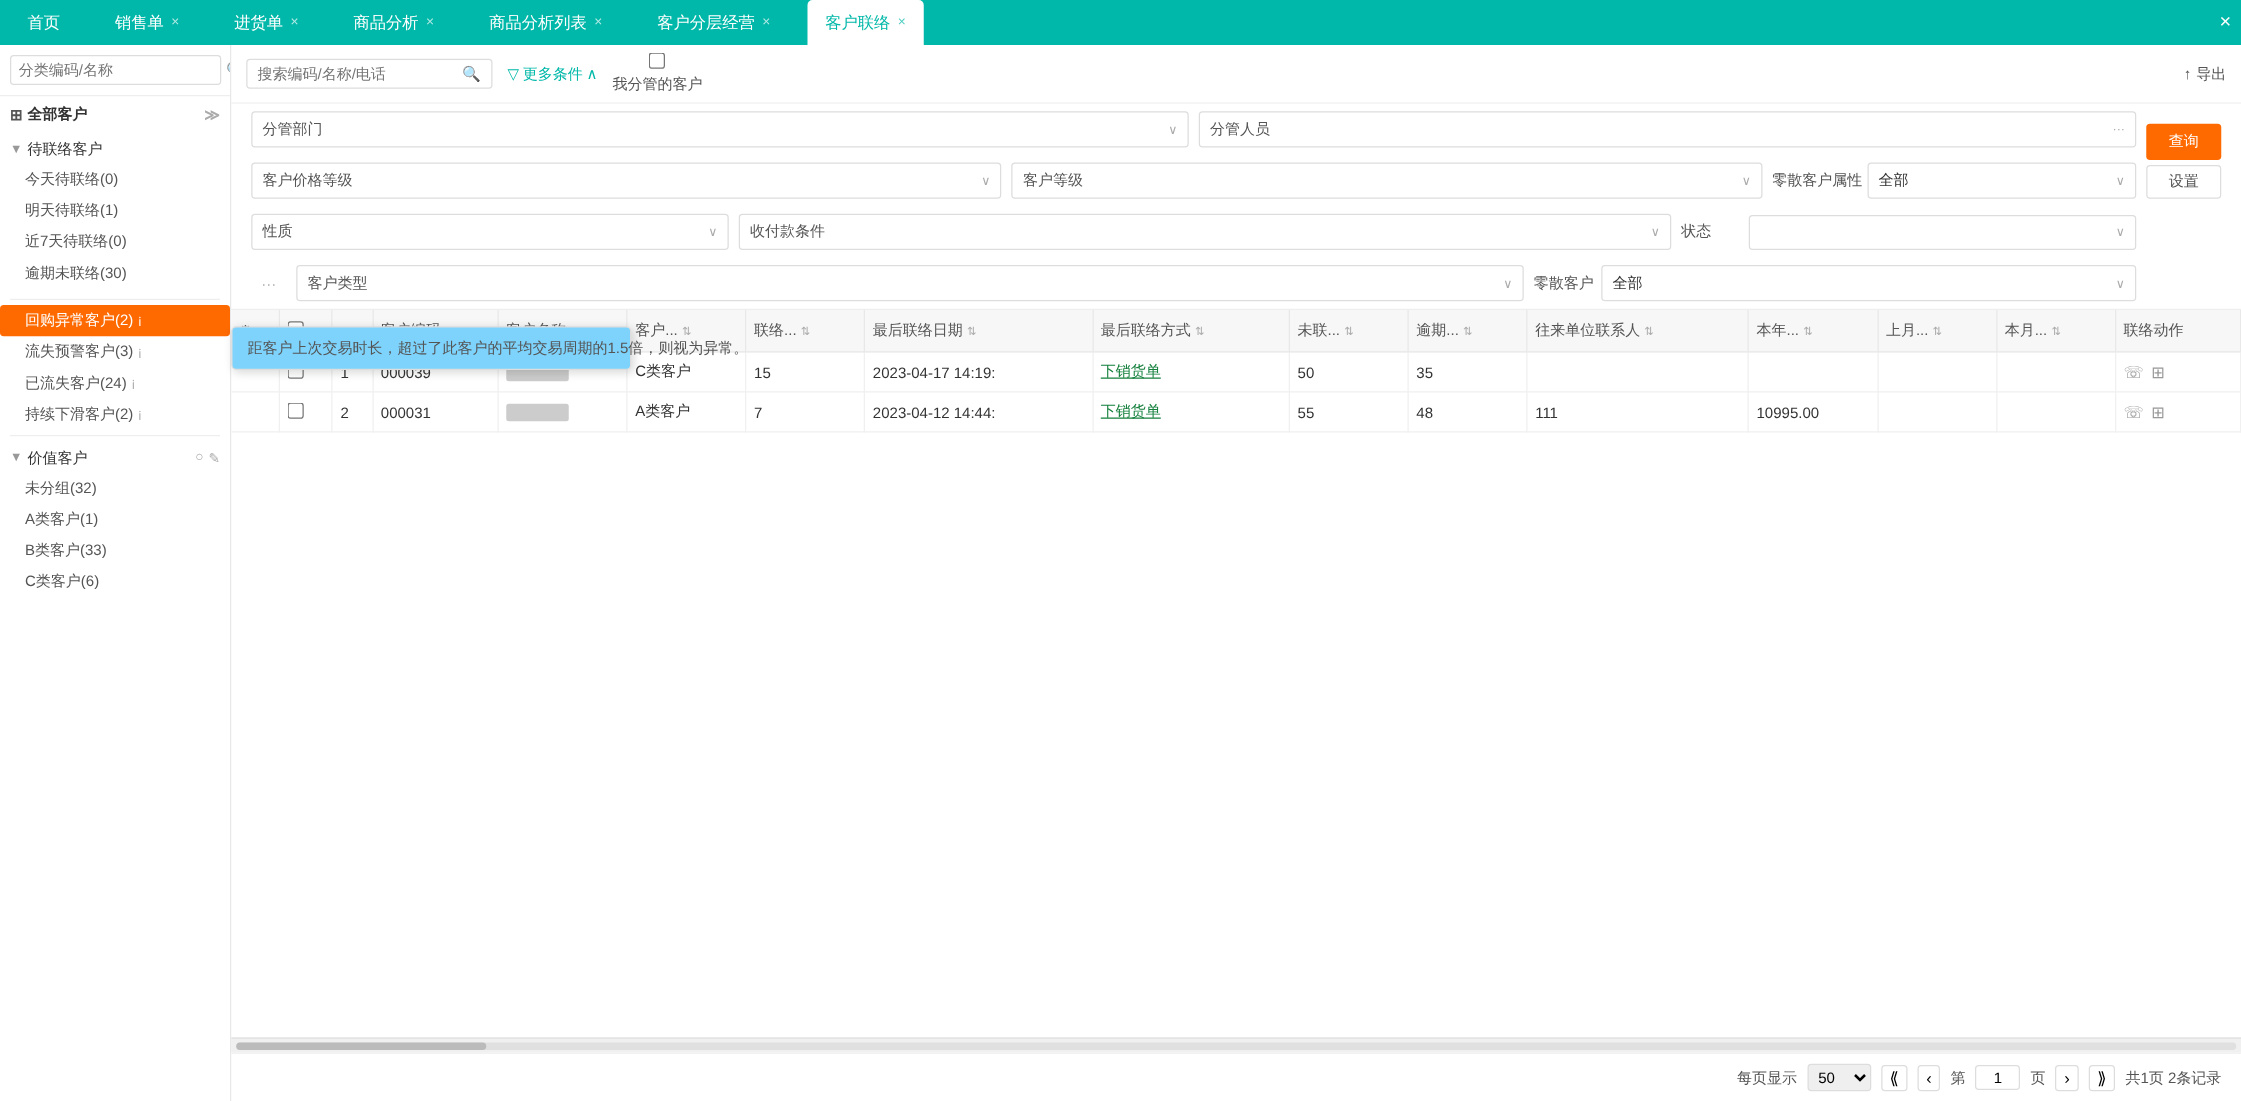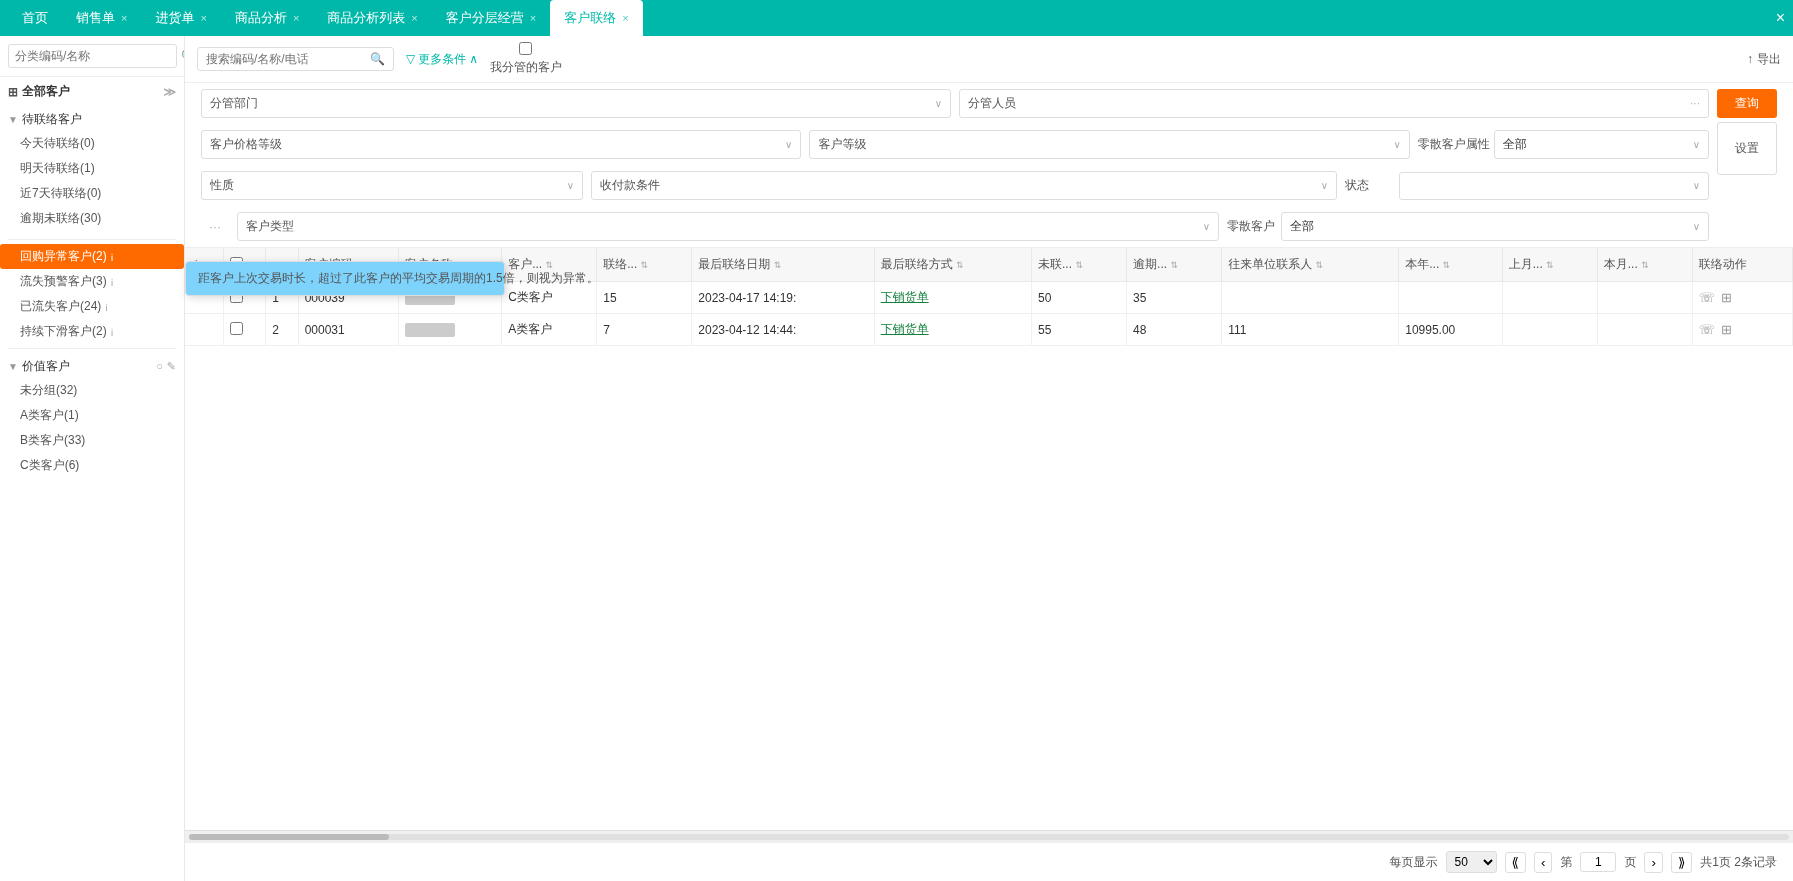"首页" .top-nav { gap: none -> 16px }
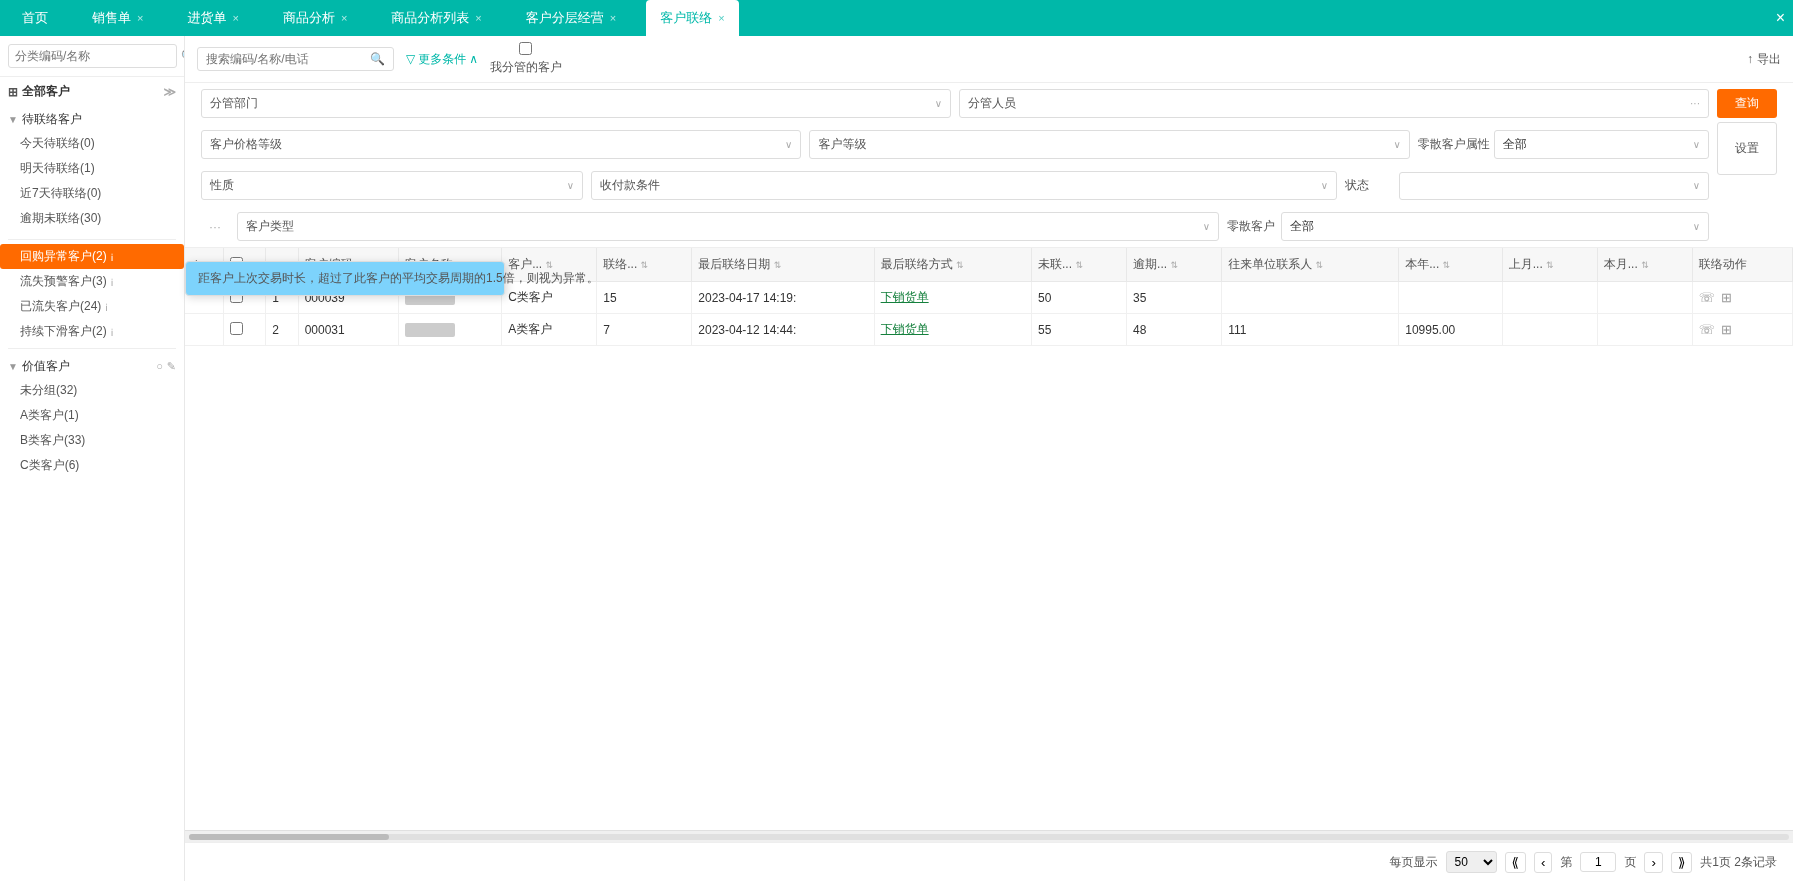"查询" .btn-query { margin-top: none -> 10px }
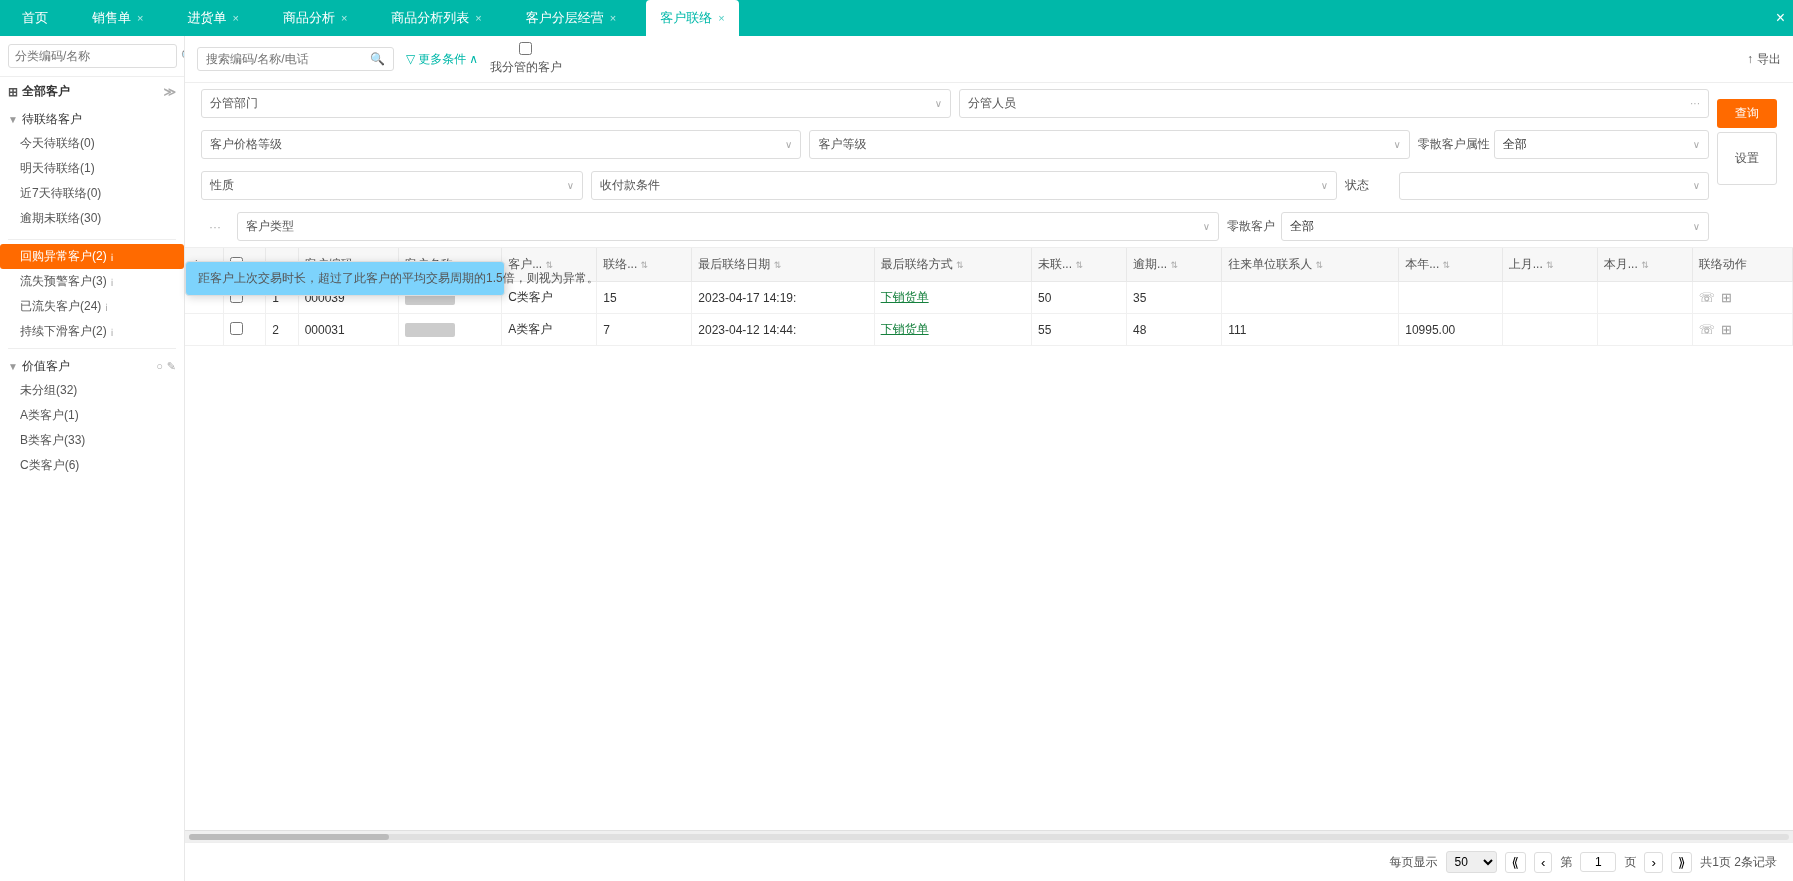"设置" .btn-settings { padding: 17px 14px -> 4px 14px }
